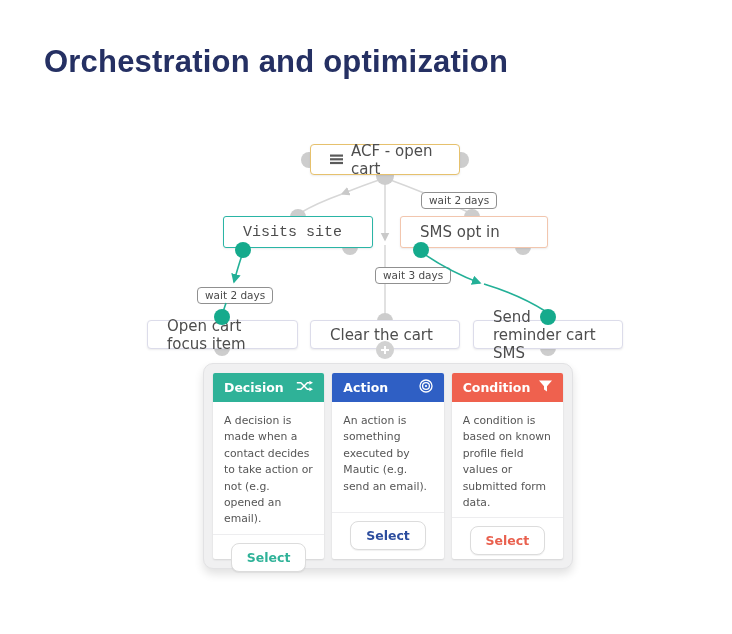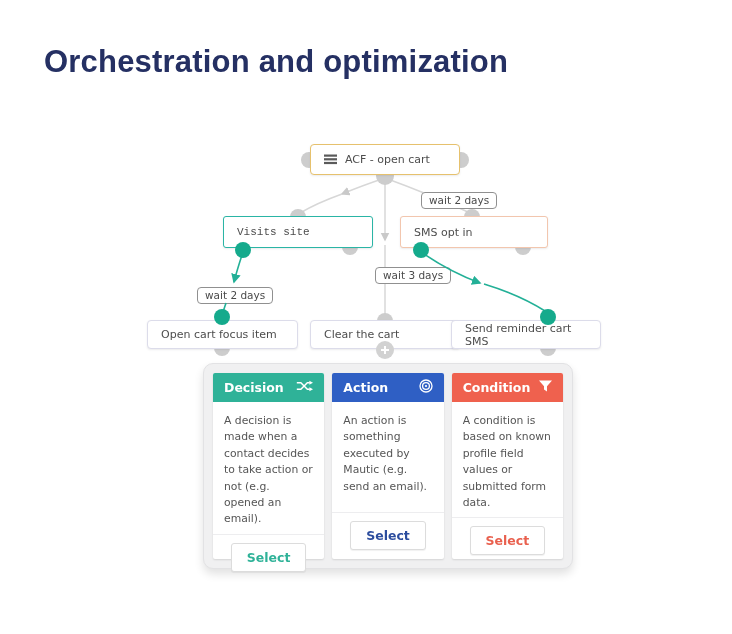"ACF - open cart" .node { font-size: 11px -> 15px; padding: 0 13px -> 0 19px }
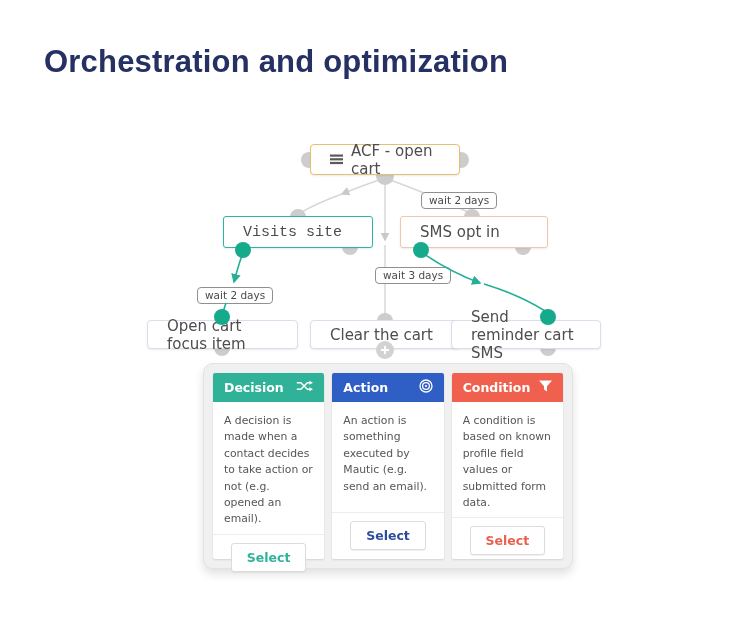"Send reminder cart SMS" .node-reminder { left: 451px -> 473px }
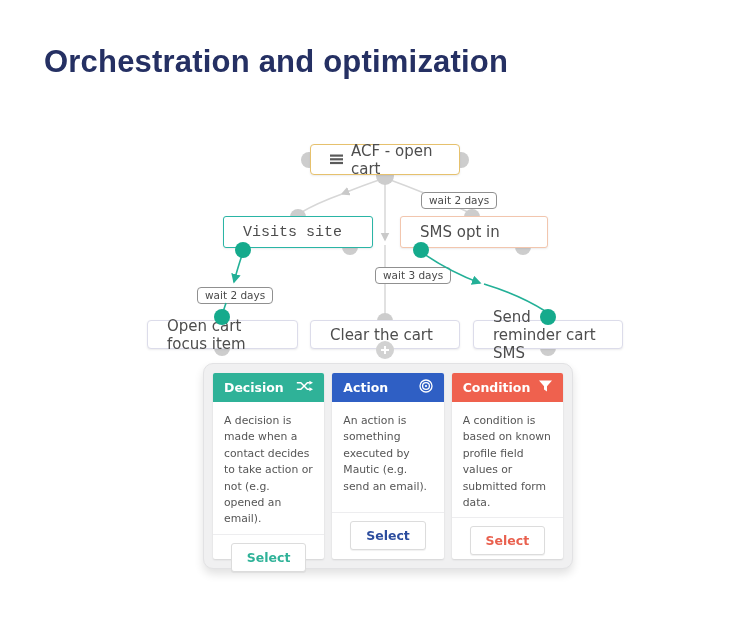"Select" .select-btn { border-radius: 3px -> 8px }
